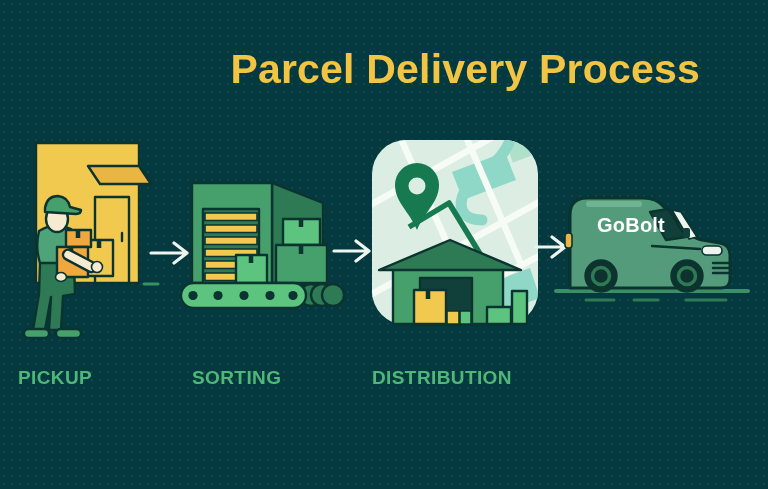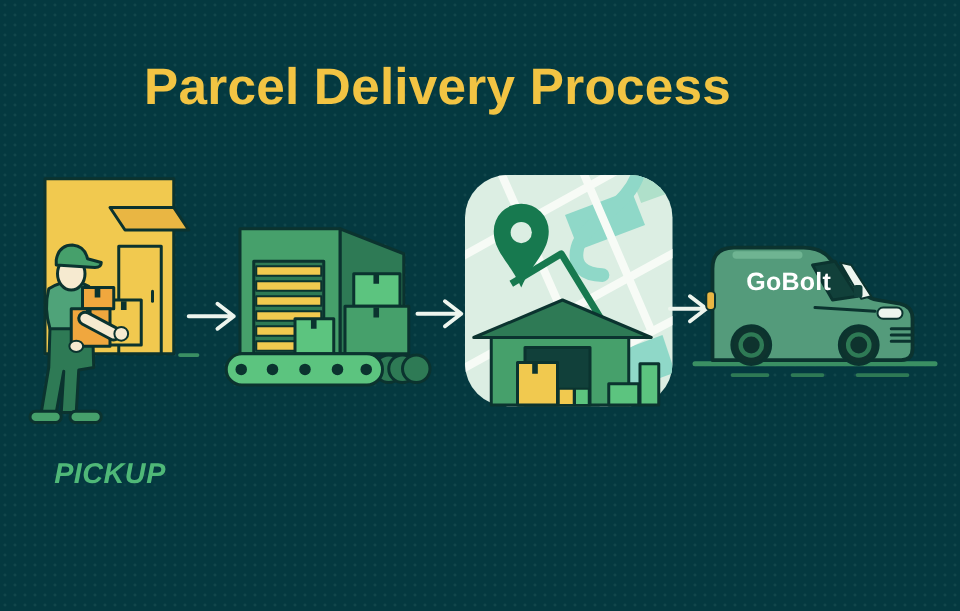"Parcel Delivery Process" .title { text-align: center -> right }
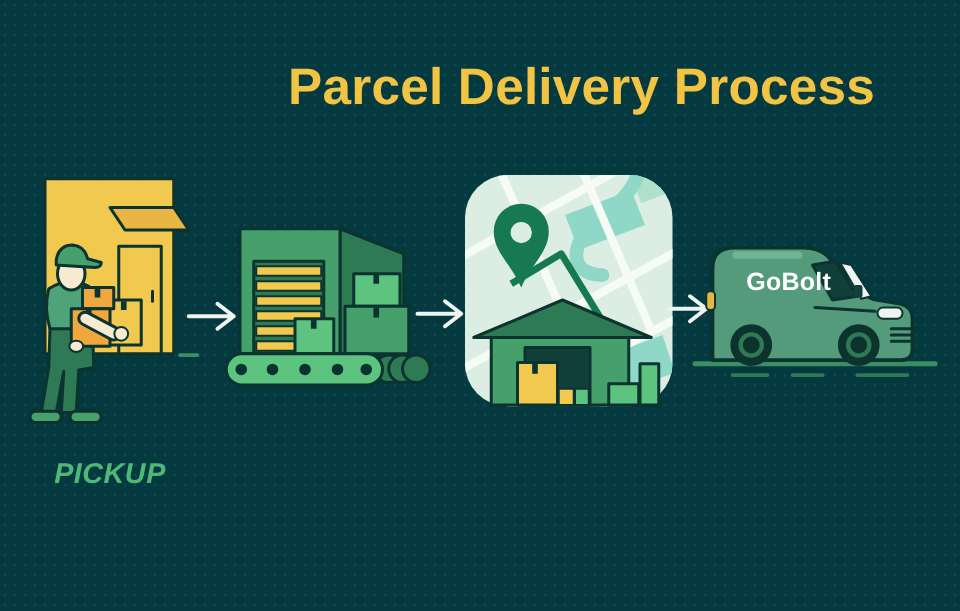"PICKUP" .stage-label { font-size: 23px -> 19px; font-style: italic -> none; text-align: center -> left }
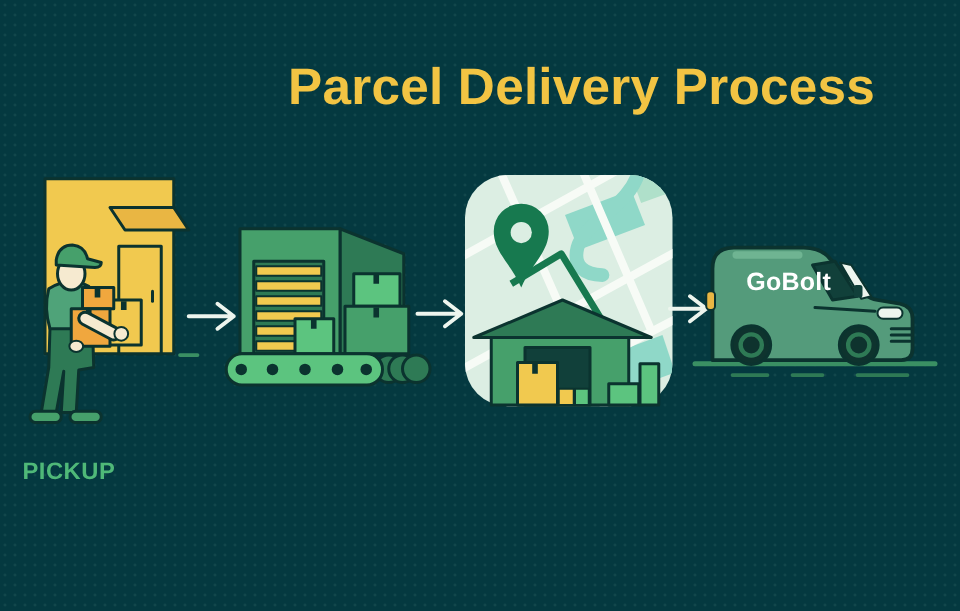"SORTING" div.stage-label { html: none -> <div>SORTING</div> }
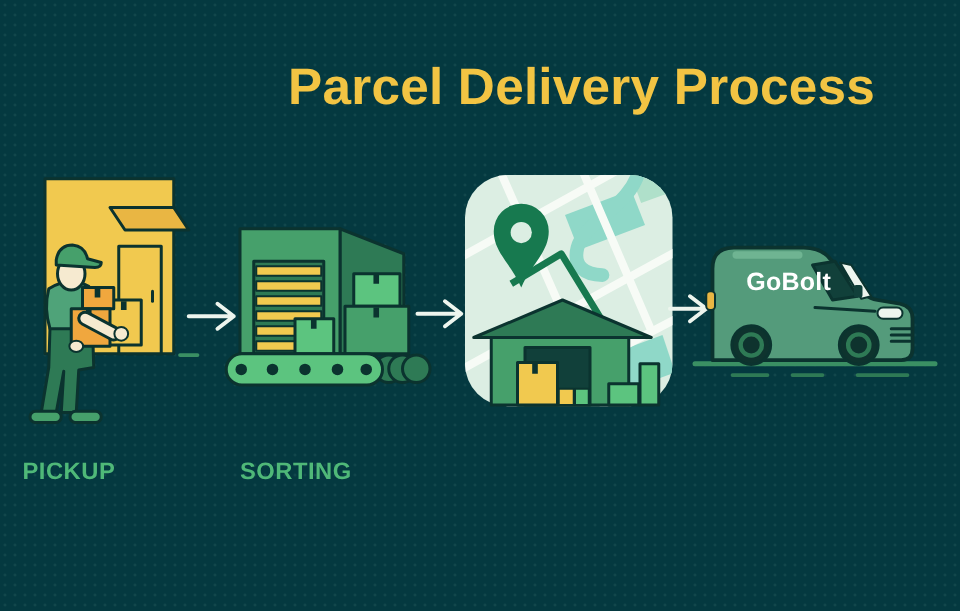"DISTRIBUTION" div.stage-label { html: none -> <div>DISTRIBUTION</div> }
